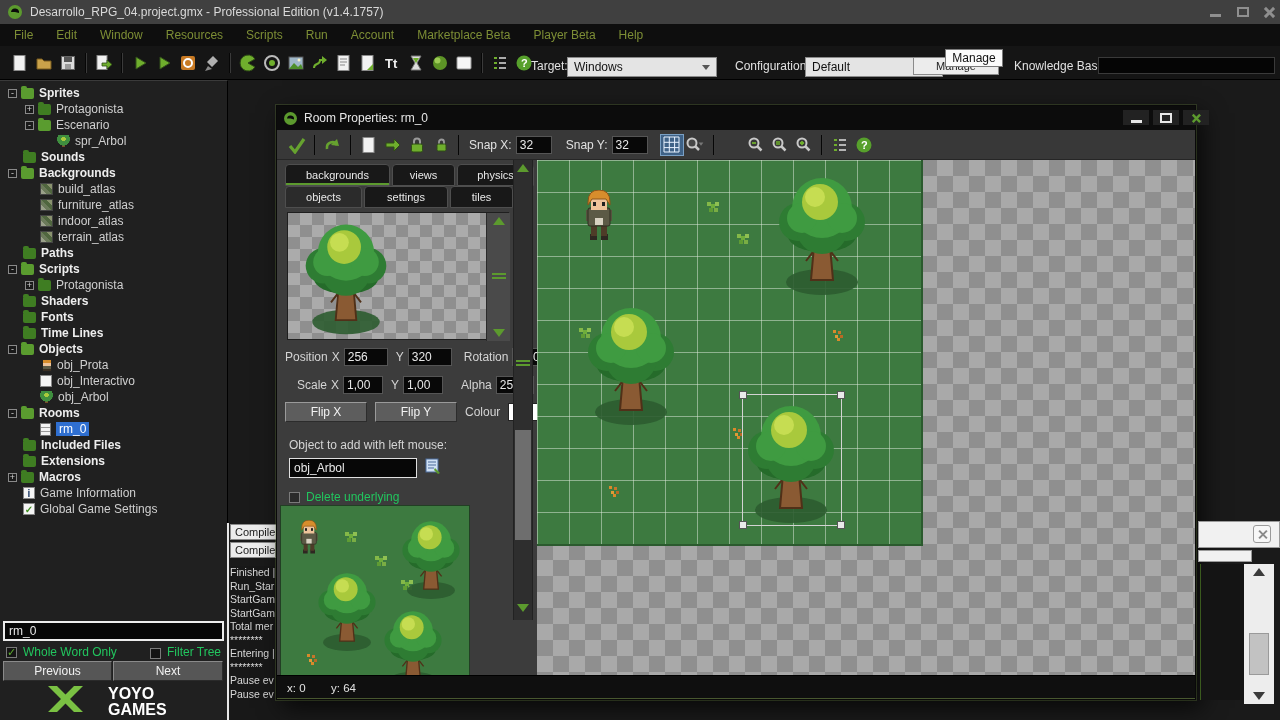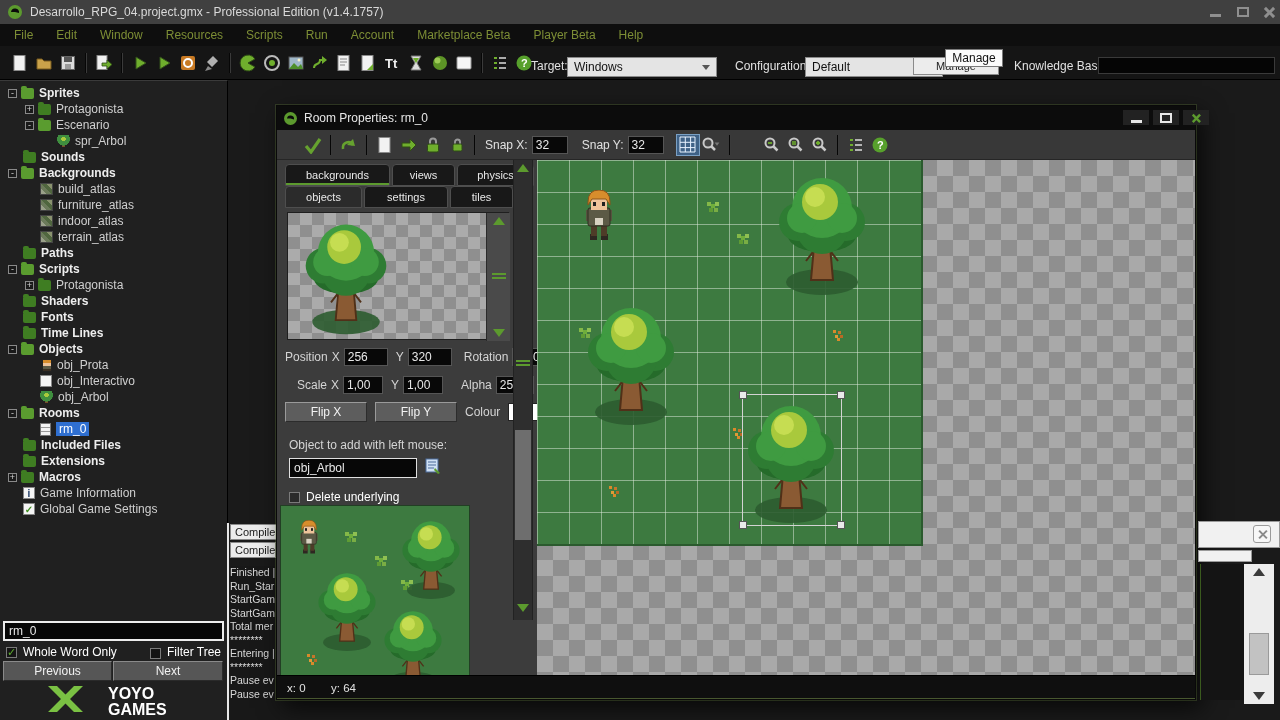"Snap X:" #rw-toolbar { padding-left: 24px -> 8px }
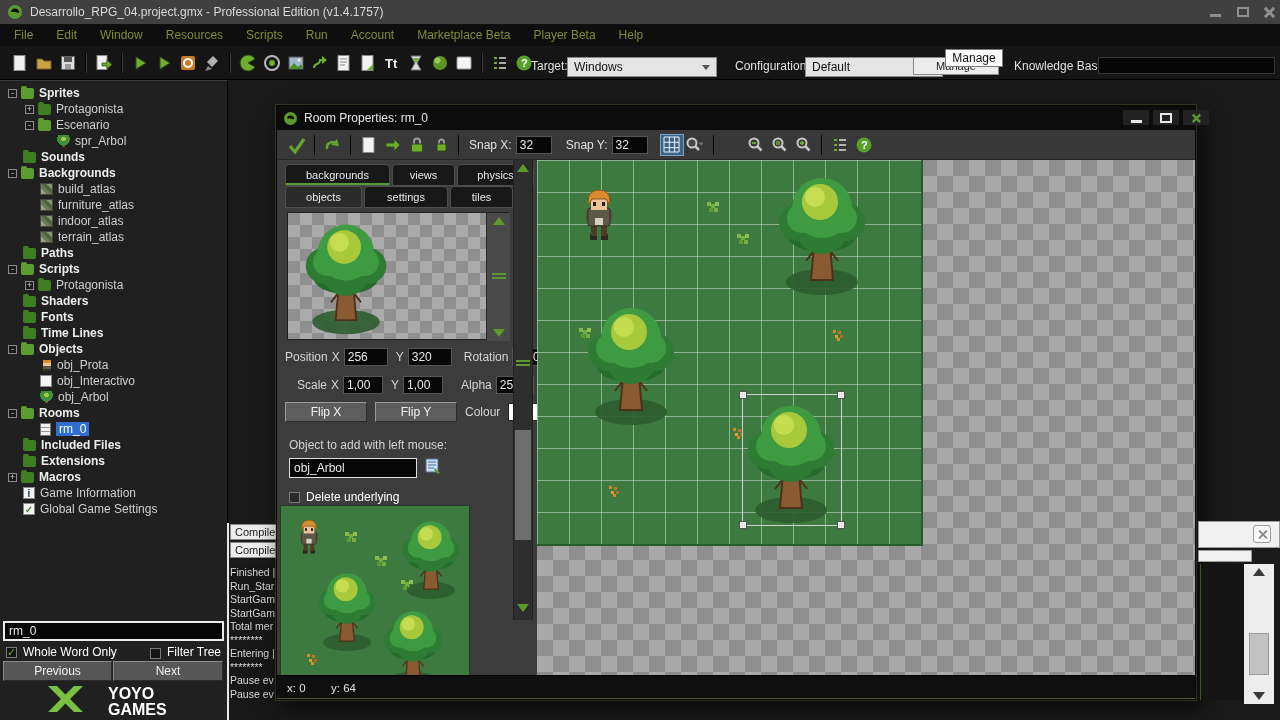"Delete underlying" .chk-label { color: #ffffff -> #22c55e }
